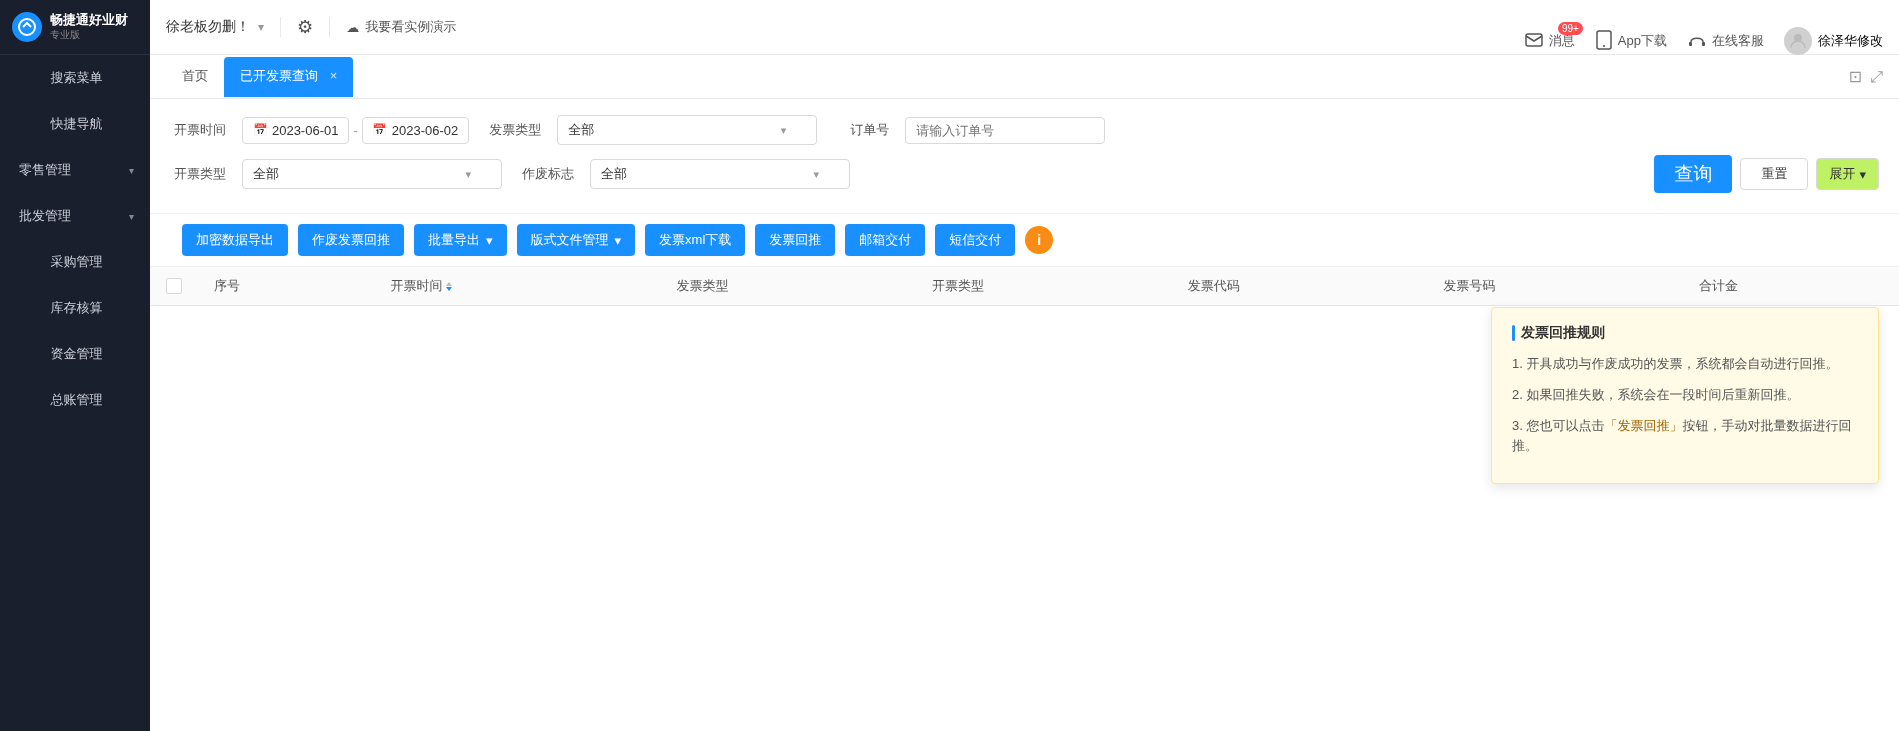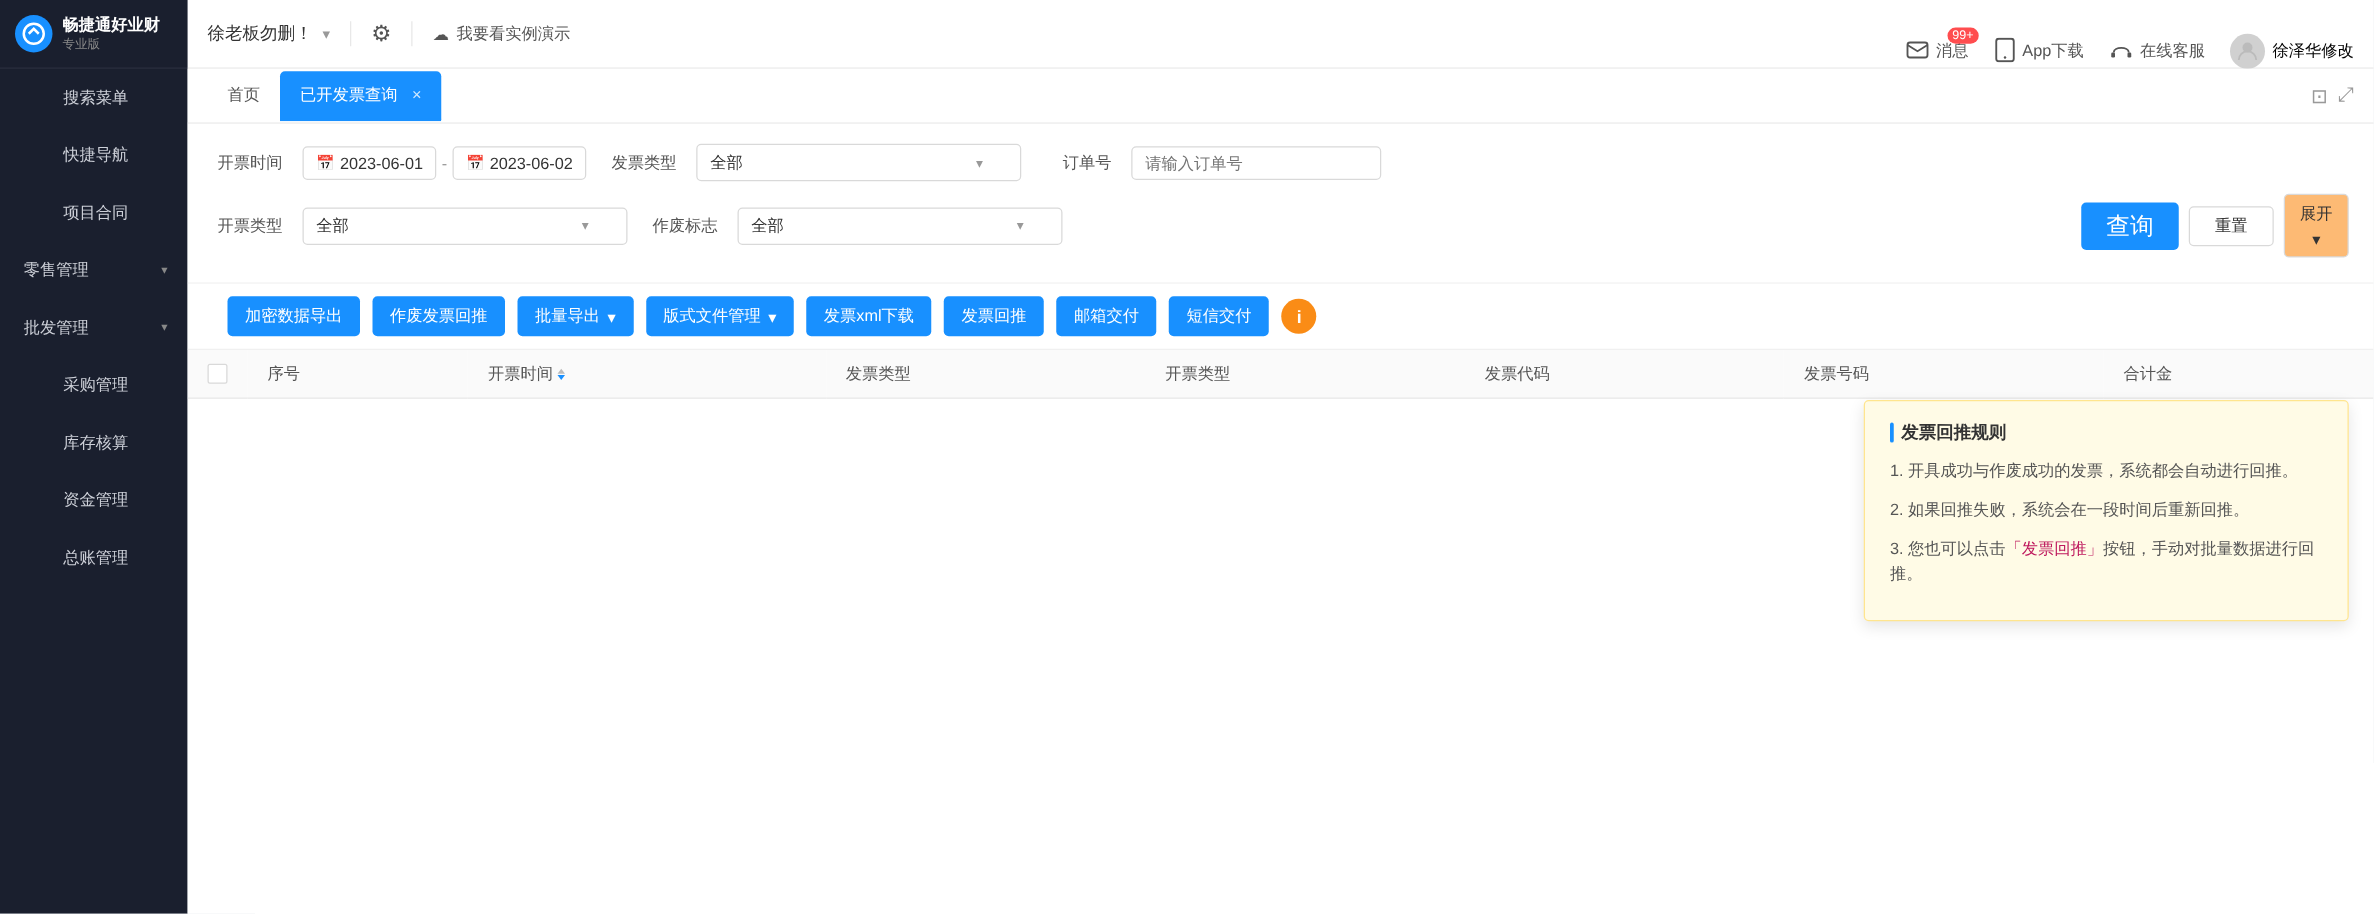"项目合同" div.sidebar-item { html: <div> <span>项目合同</span> </div> -> none }
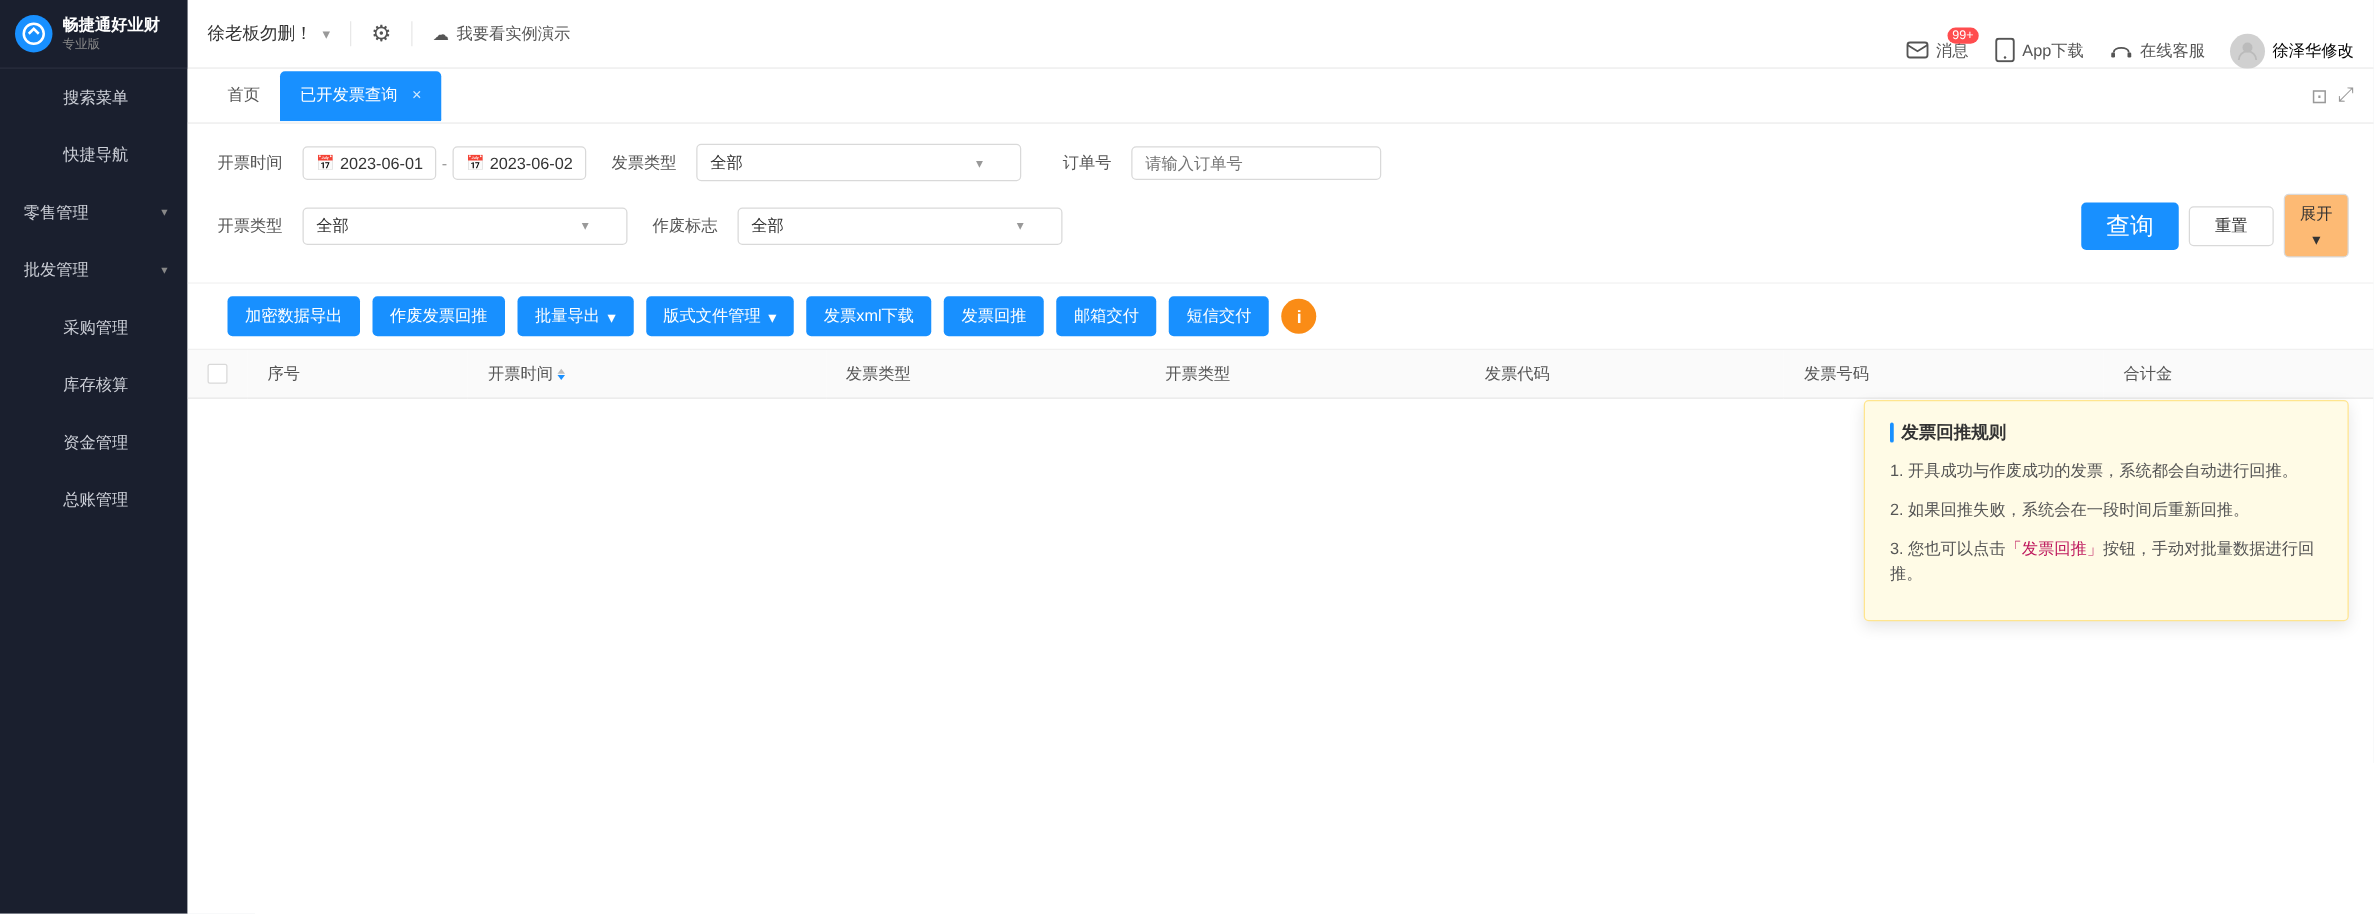"展开" .btn-expand { background: #fdba74 -> #bef264; flex-direction: column -> none }
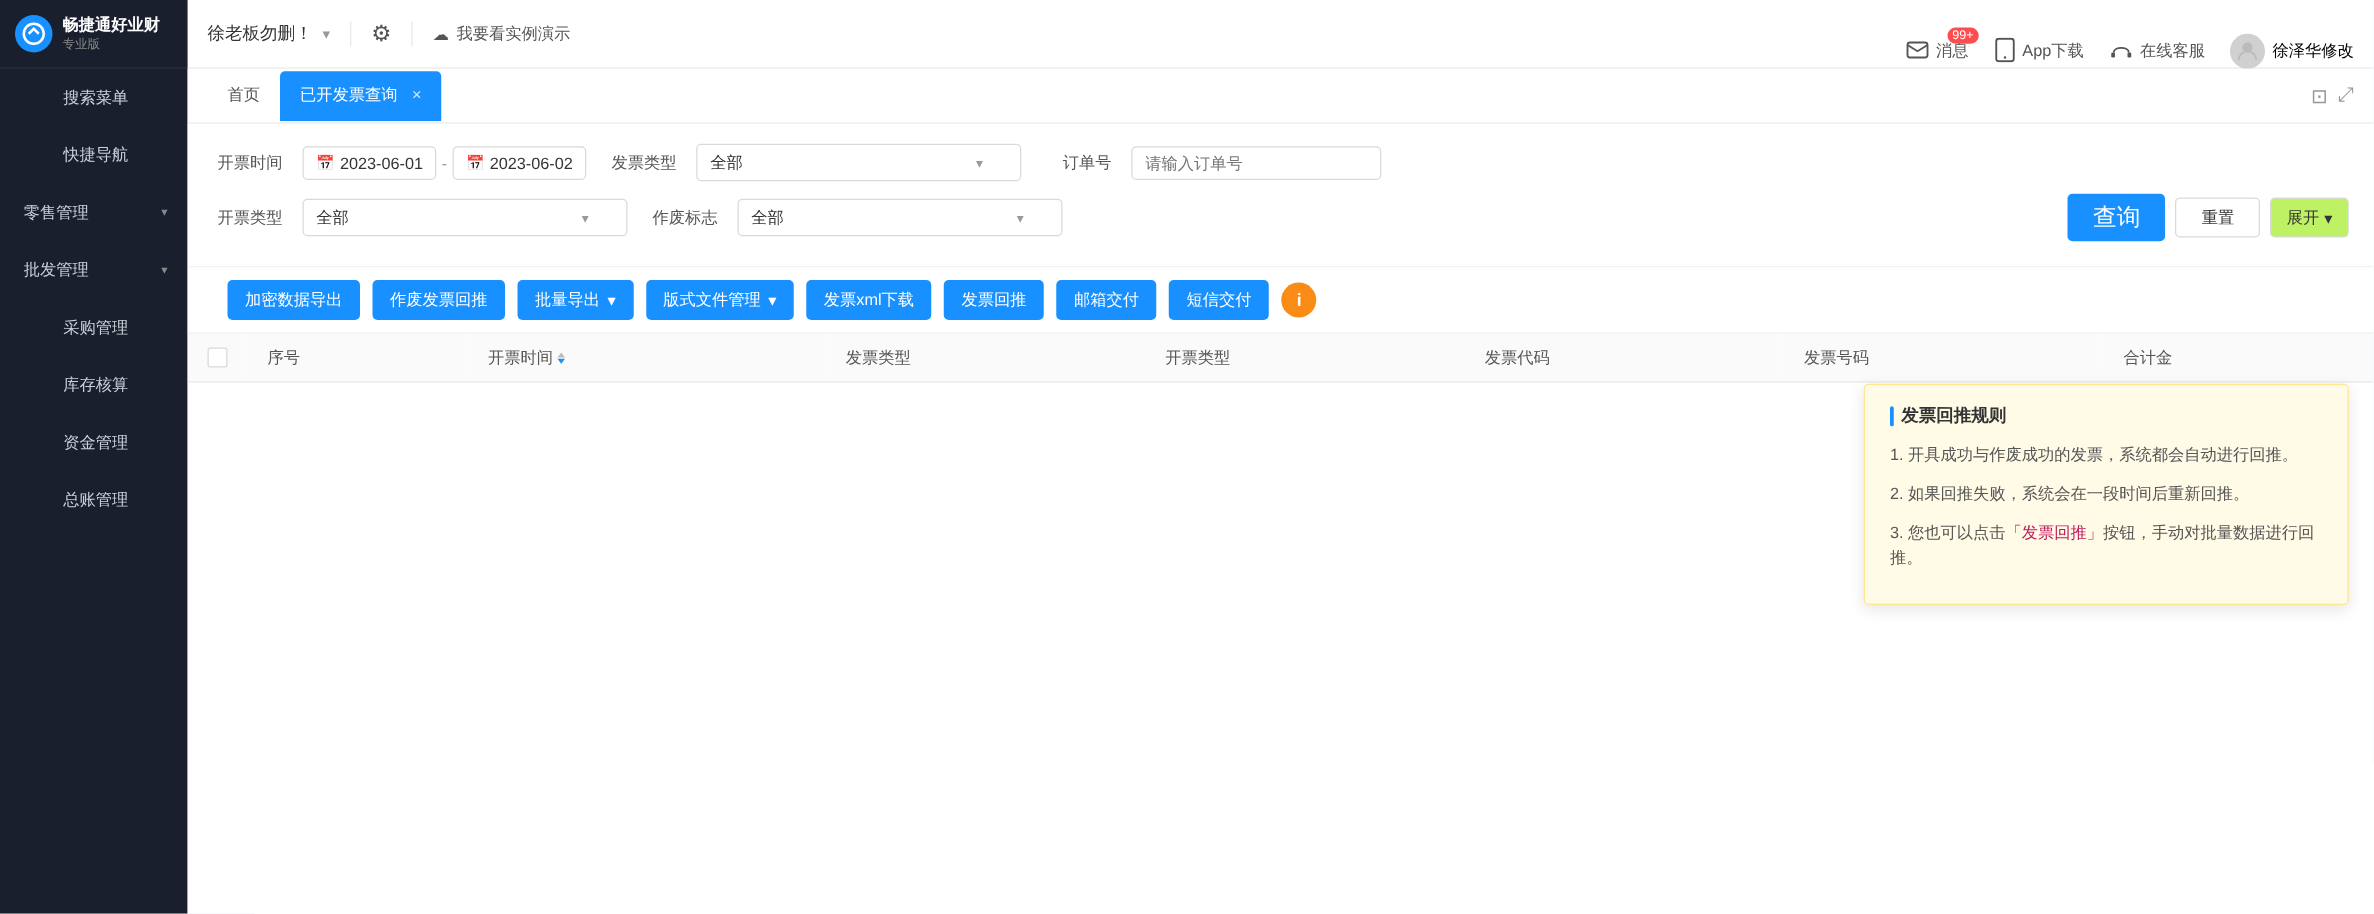"「发票回推」" span { color: #be185d -> #a16207 }
